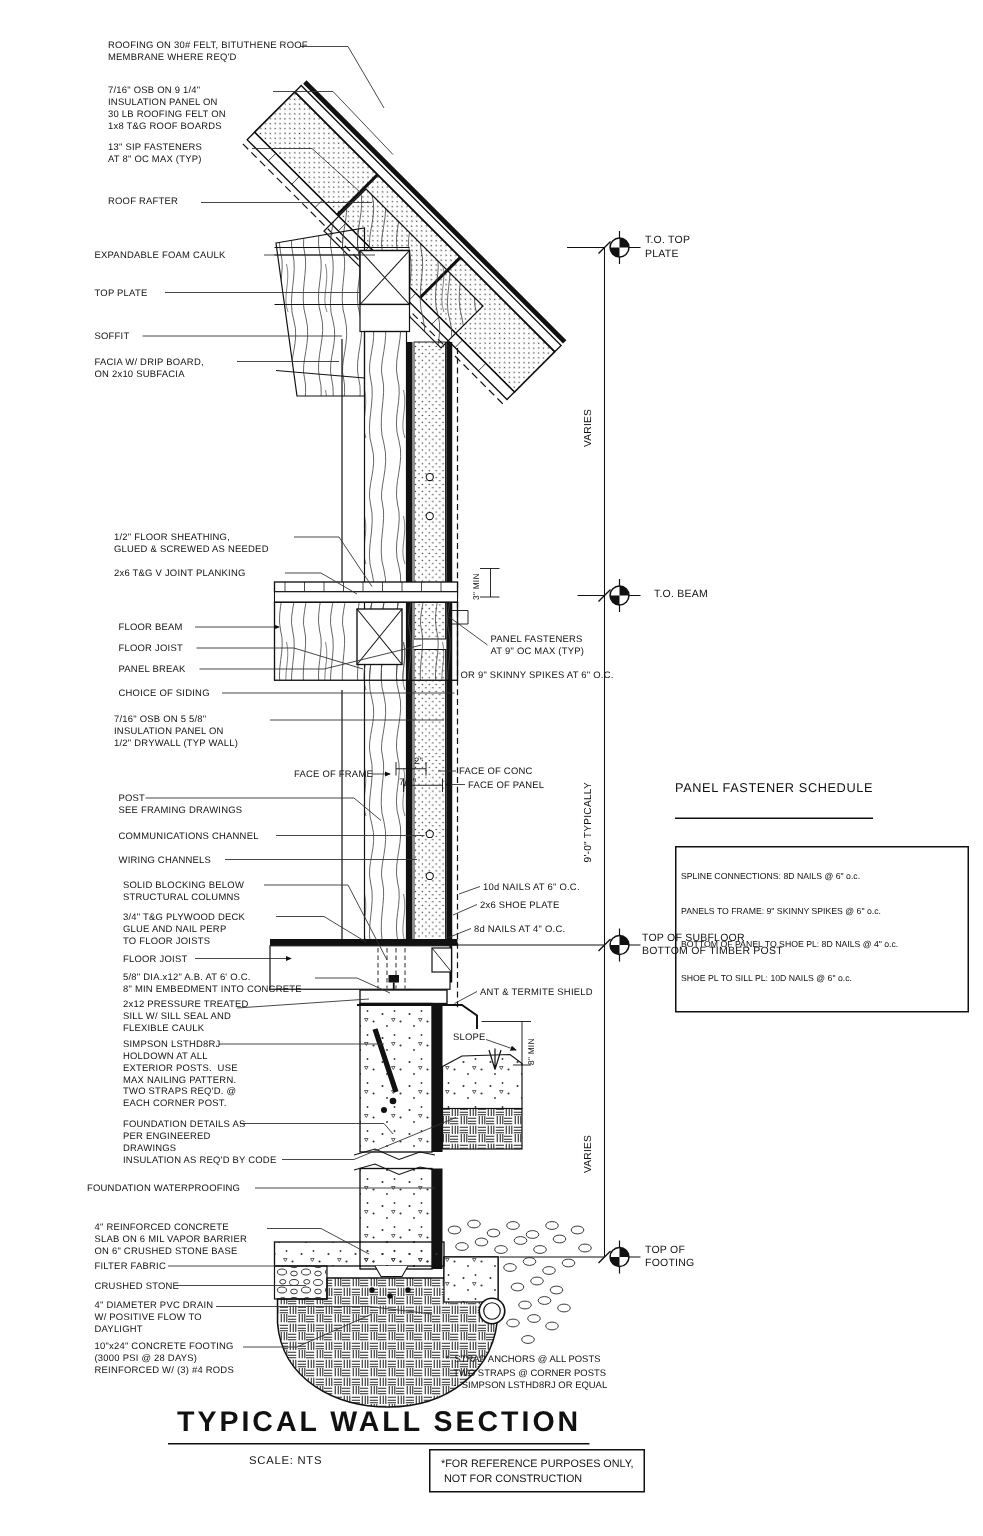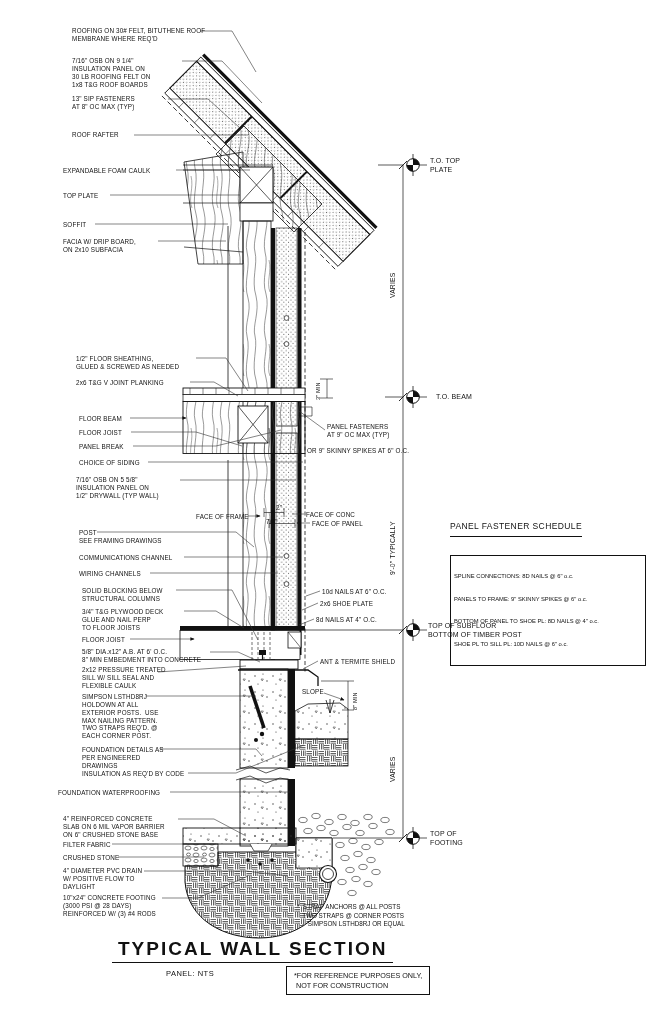"PANEL FASTENER SCHEDULE" .sched-title { padding-bottom: 5px -> 15px }
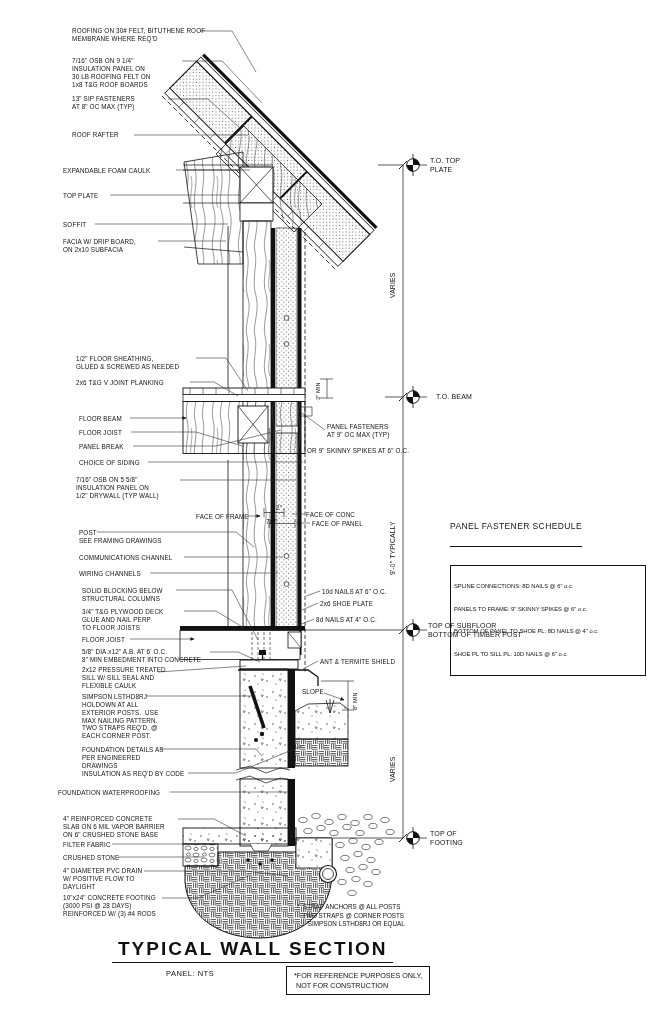"PANEL: NTS" div.scale { text: PANEL -> SCALE }
